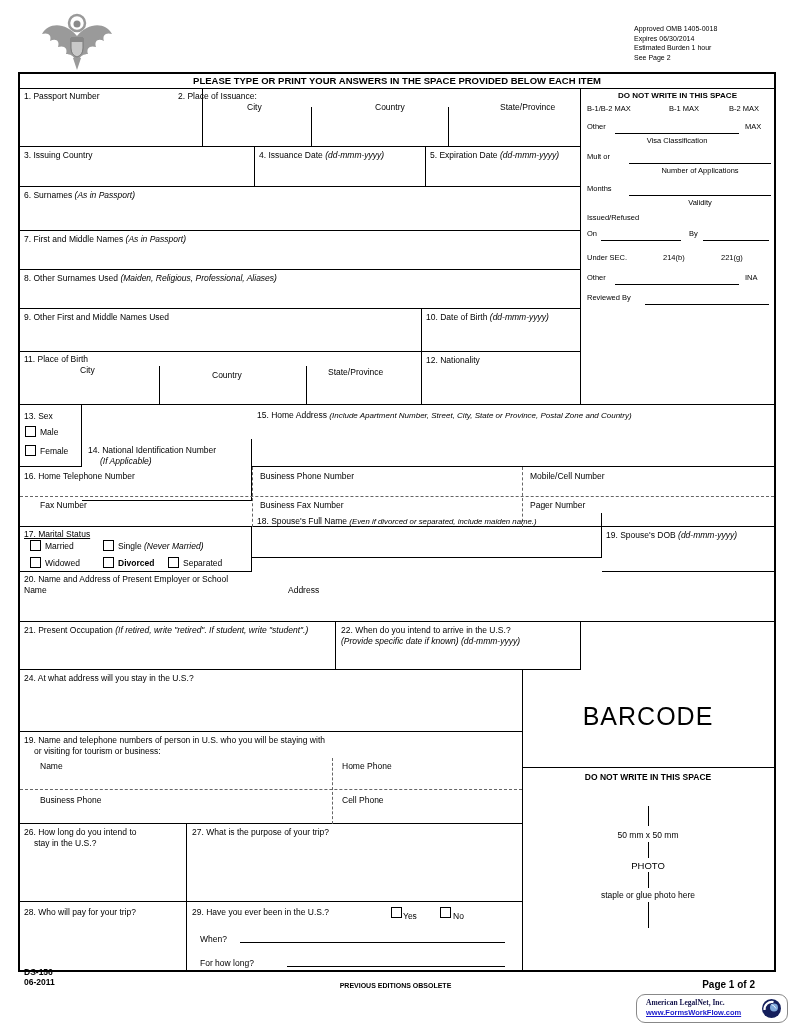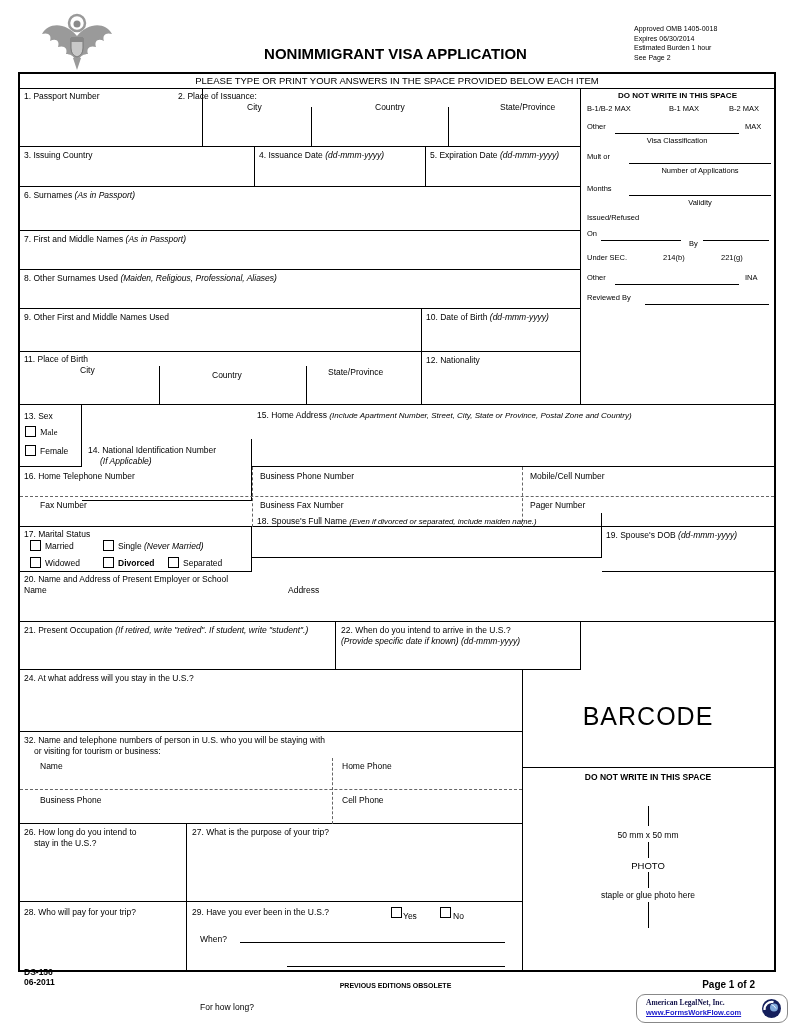"NONIMMIGRANT VISA APPLICATION" div.abs { html: <div>NONIMMIGRANT VISA APPLICATION</div> -> none }
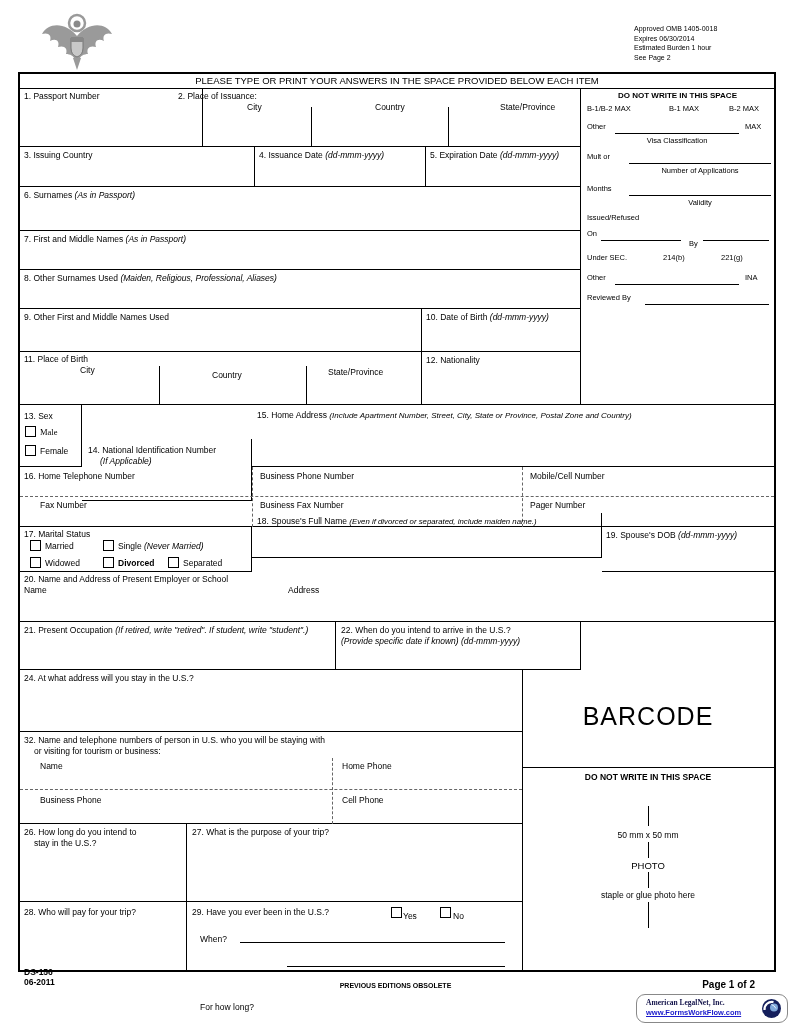"PLEASE TYPE OR PRINT YOUR" .banner { font-weight: normal -> bold }
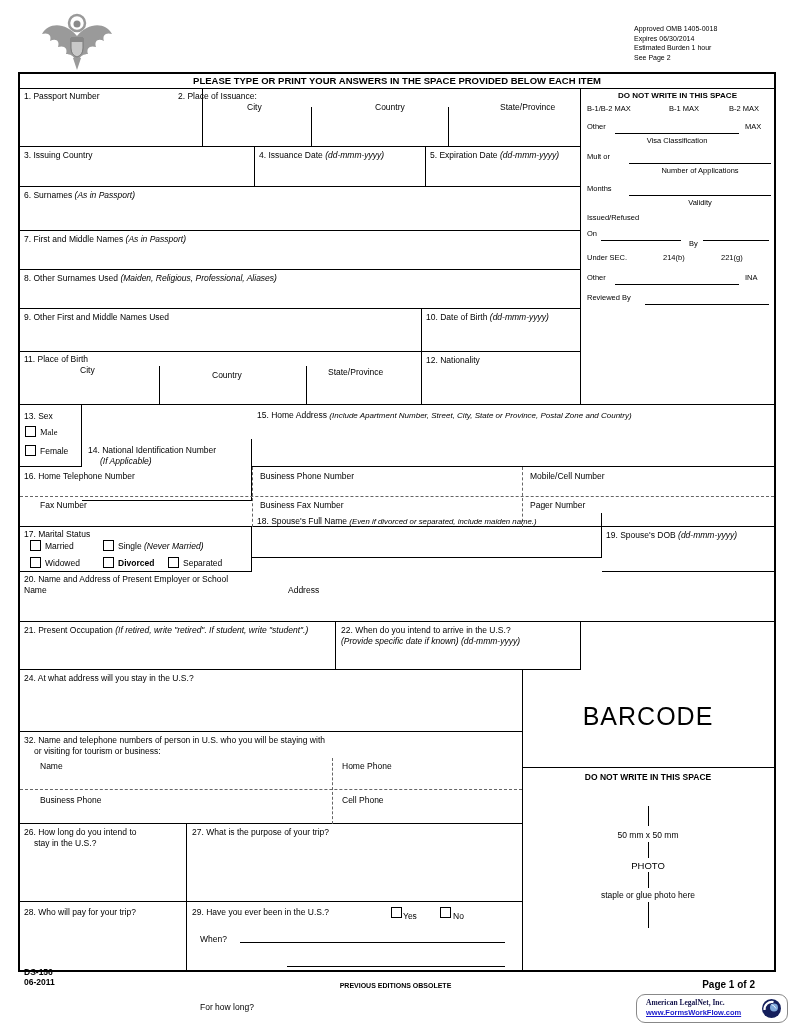"By" span.lbl { top: 152px -> 142px }
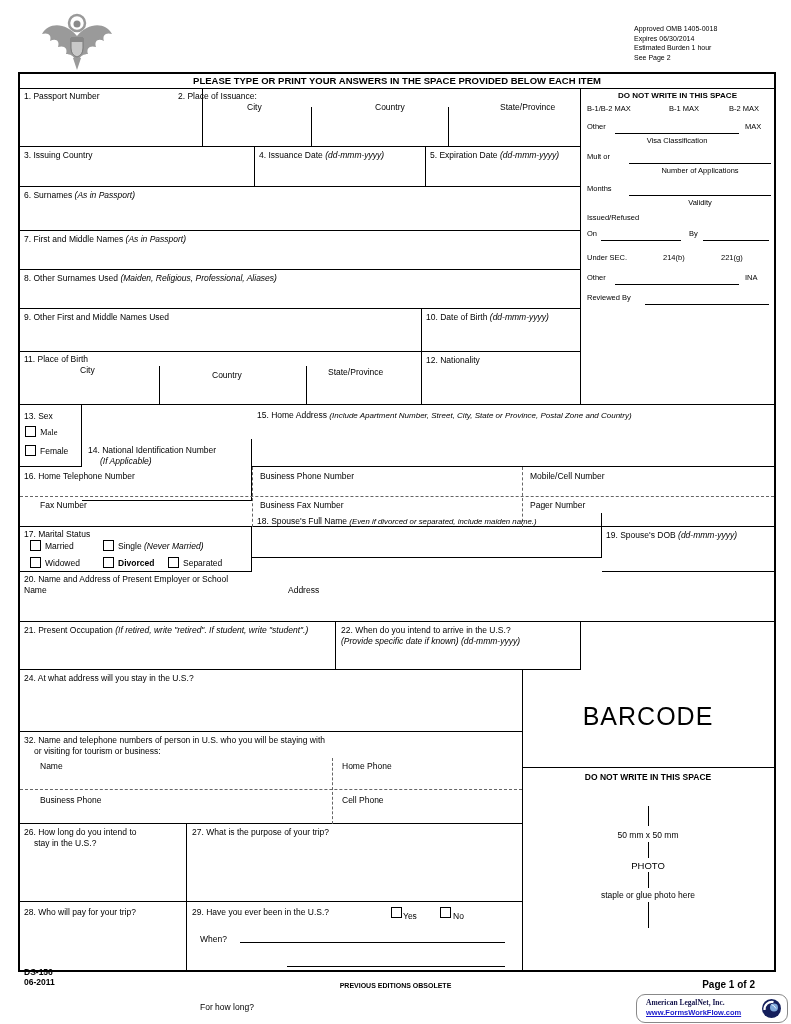"Male" span.lbl { font-family: Liberation Serif, serif -> none }
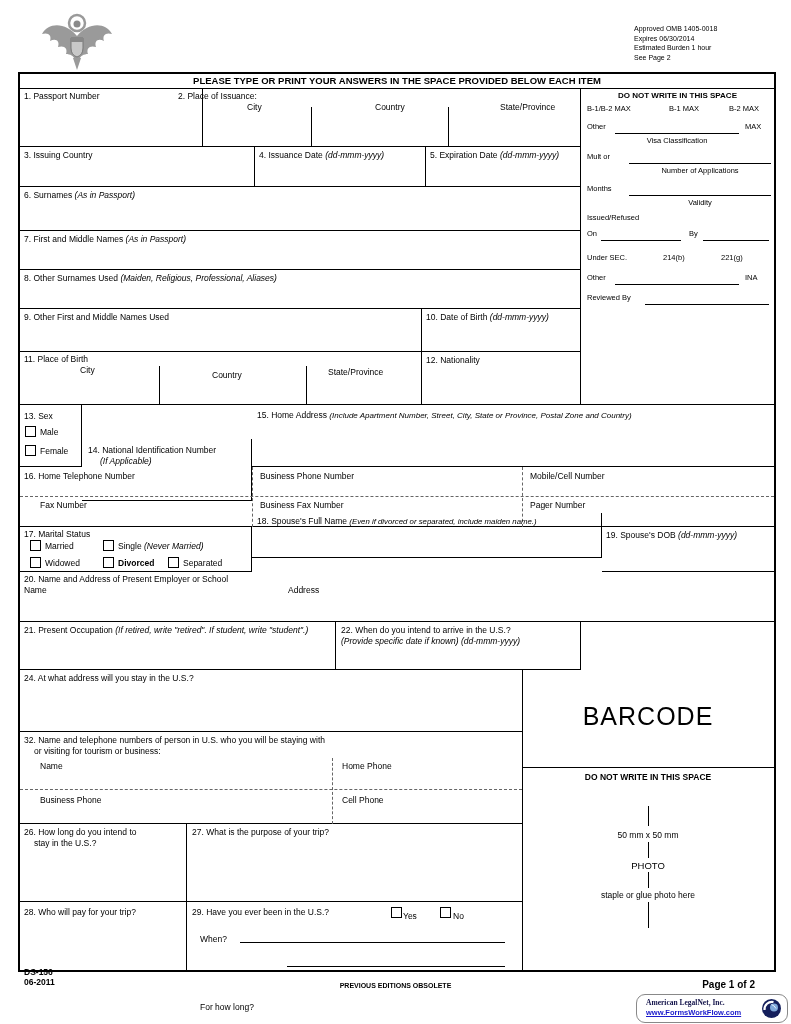"17. Marital Status" span.lbl { text-decoration: none -> underline }
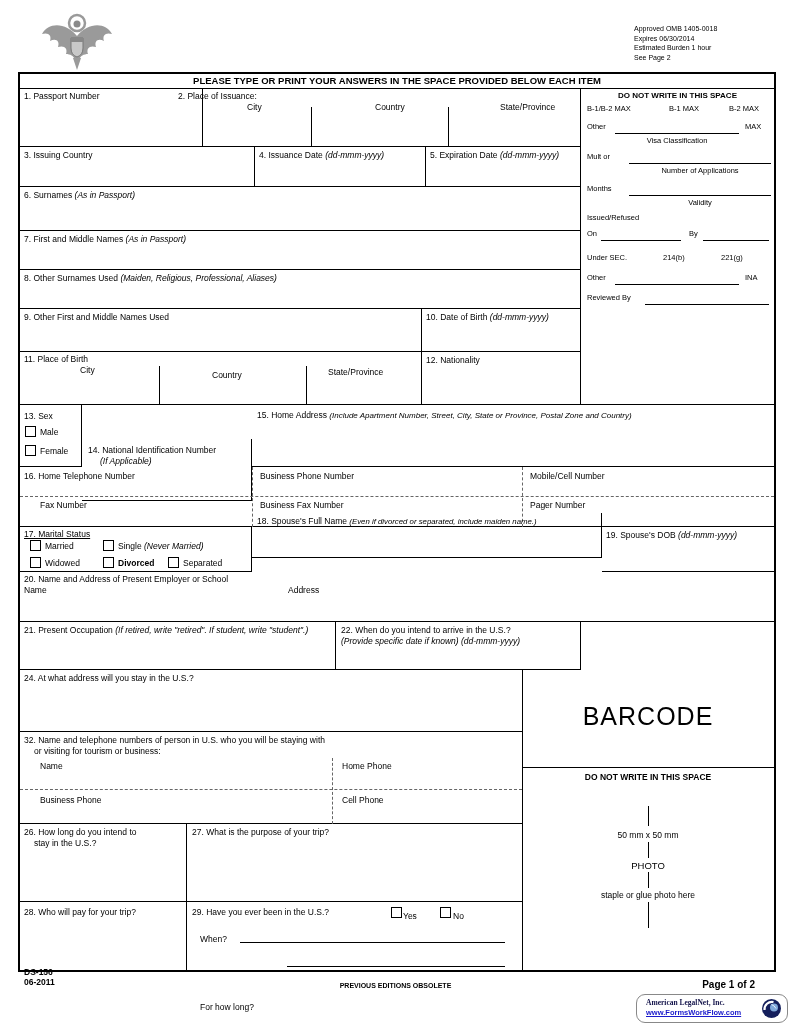"32. Name and telephone numbers" span.lbl { text: 32 -> 19 }
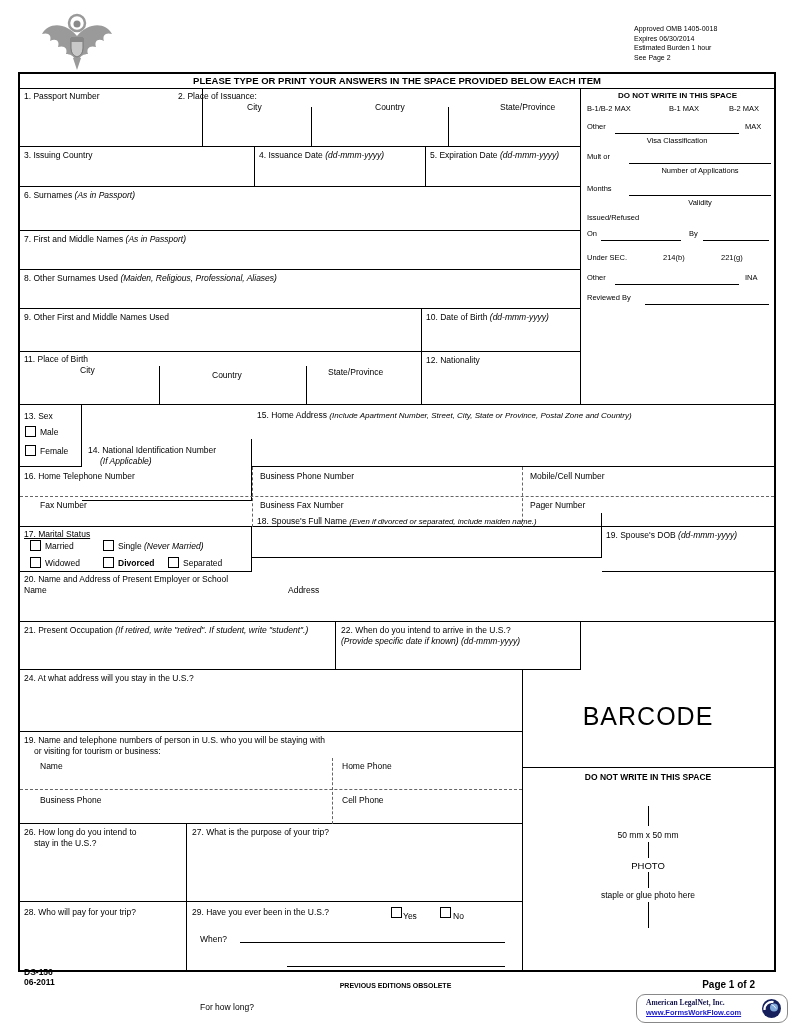"For how long?" span.lbl { margin-top: 44px -> none }
